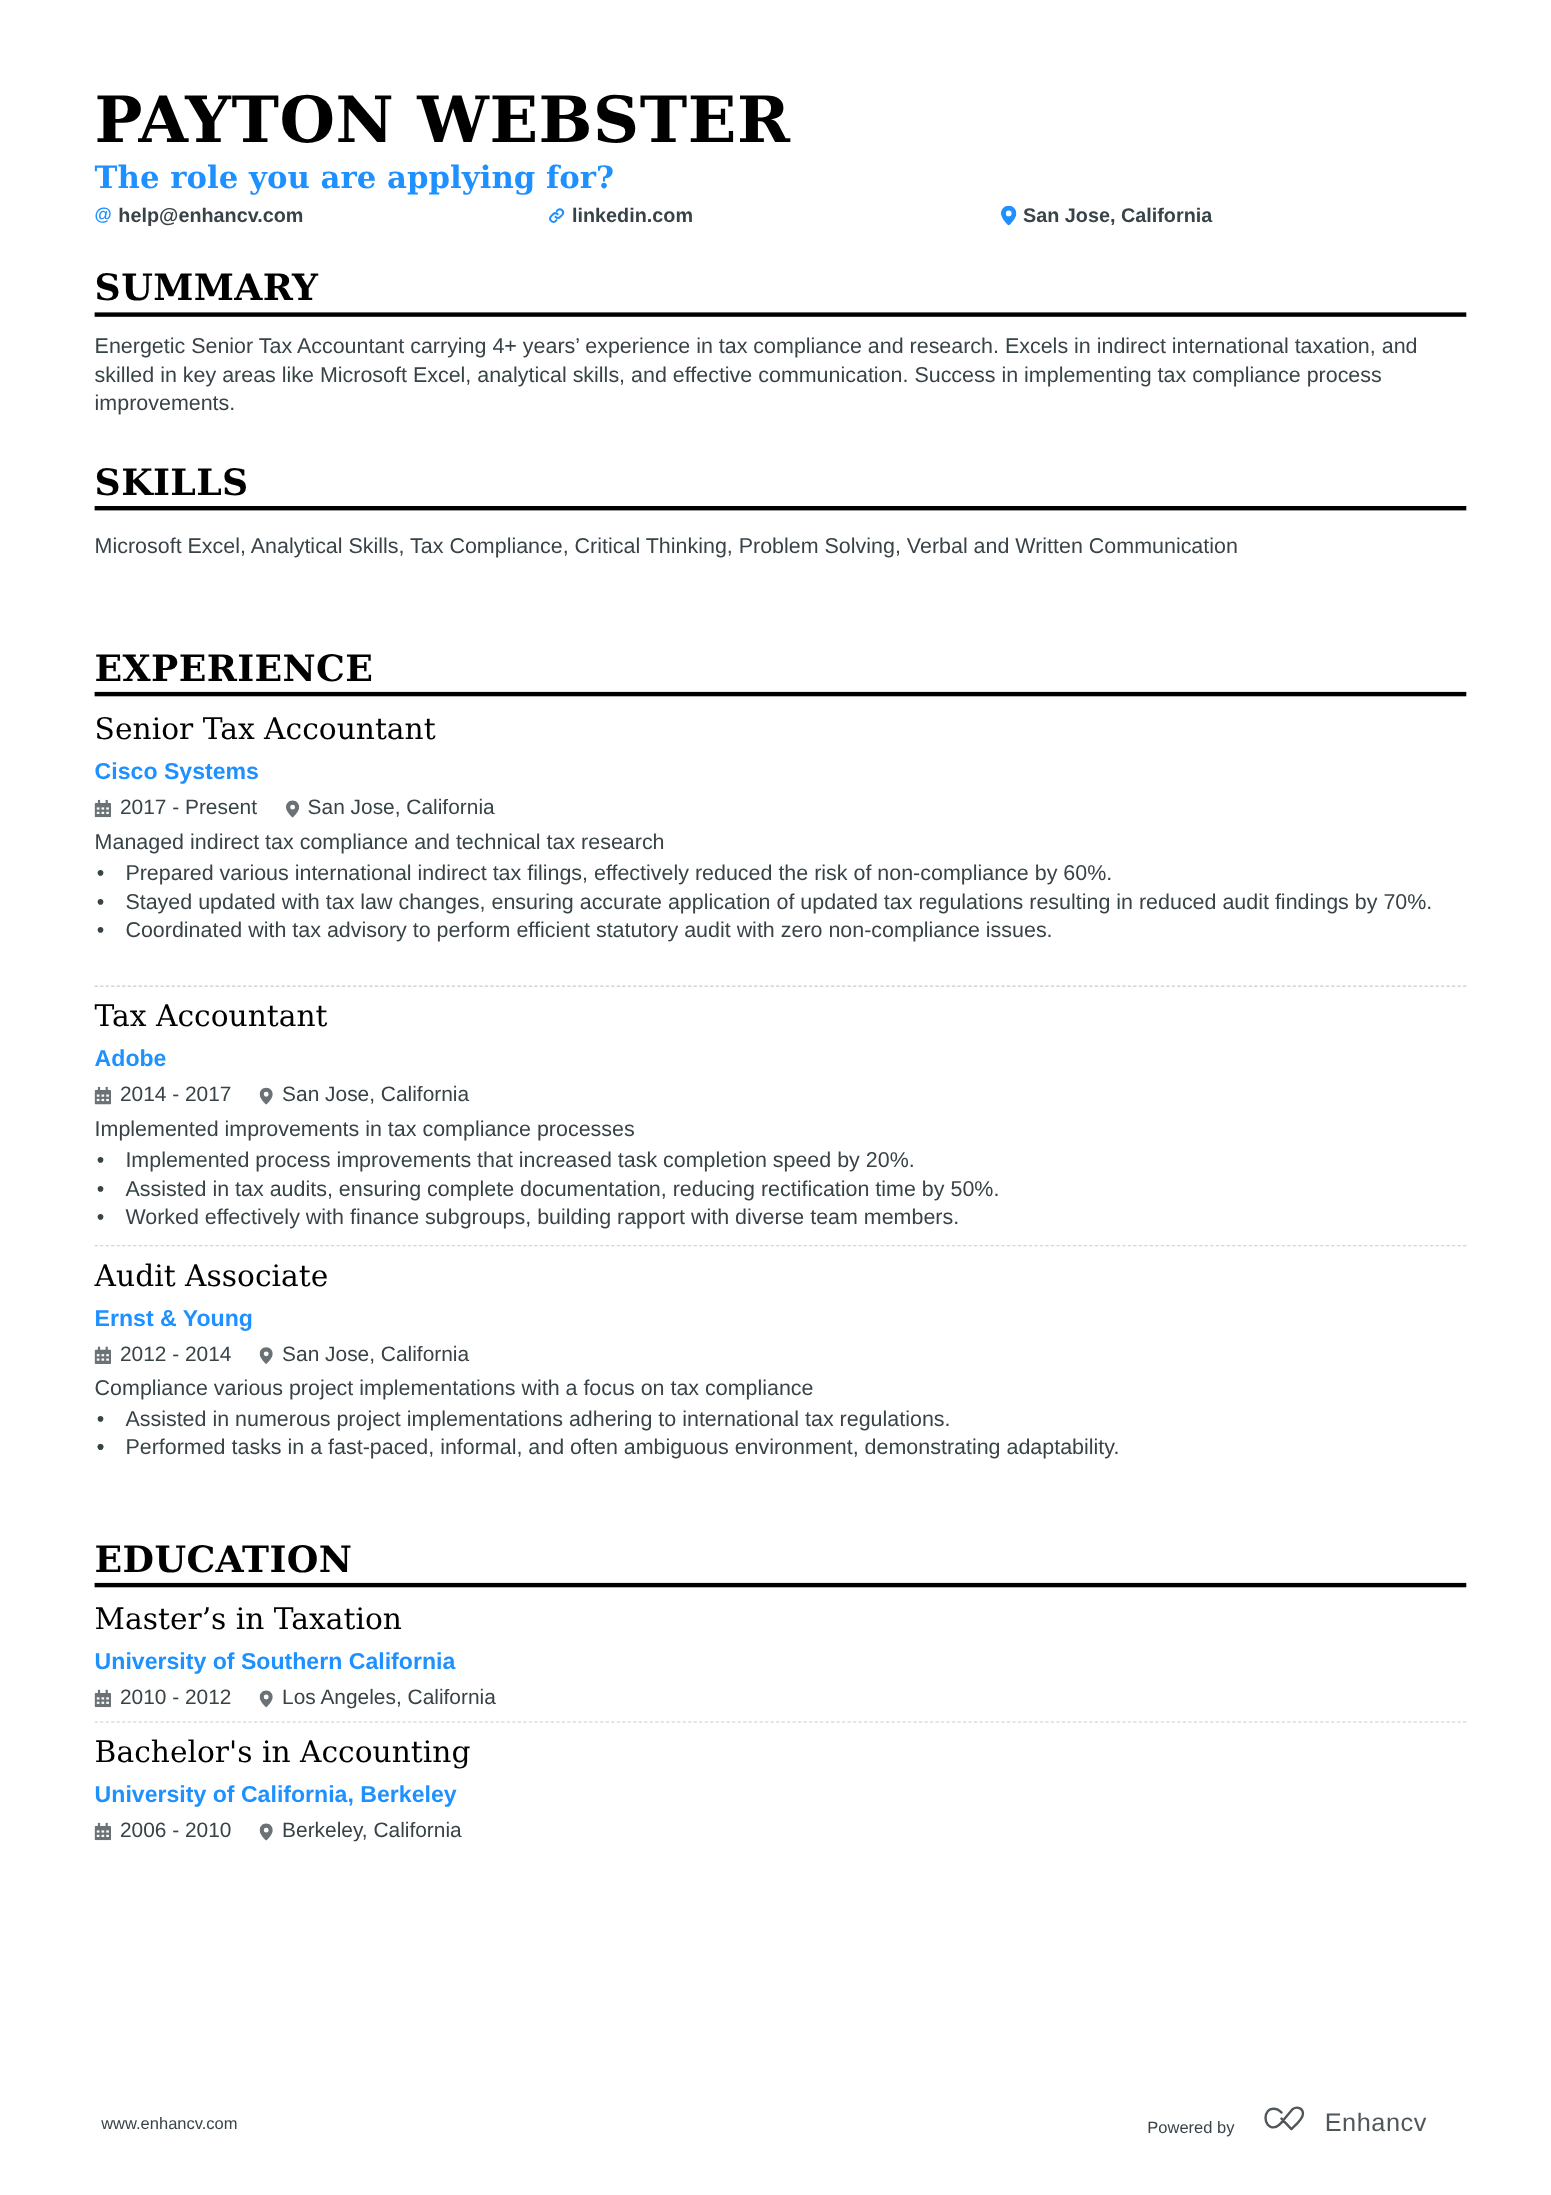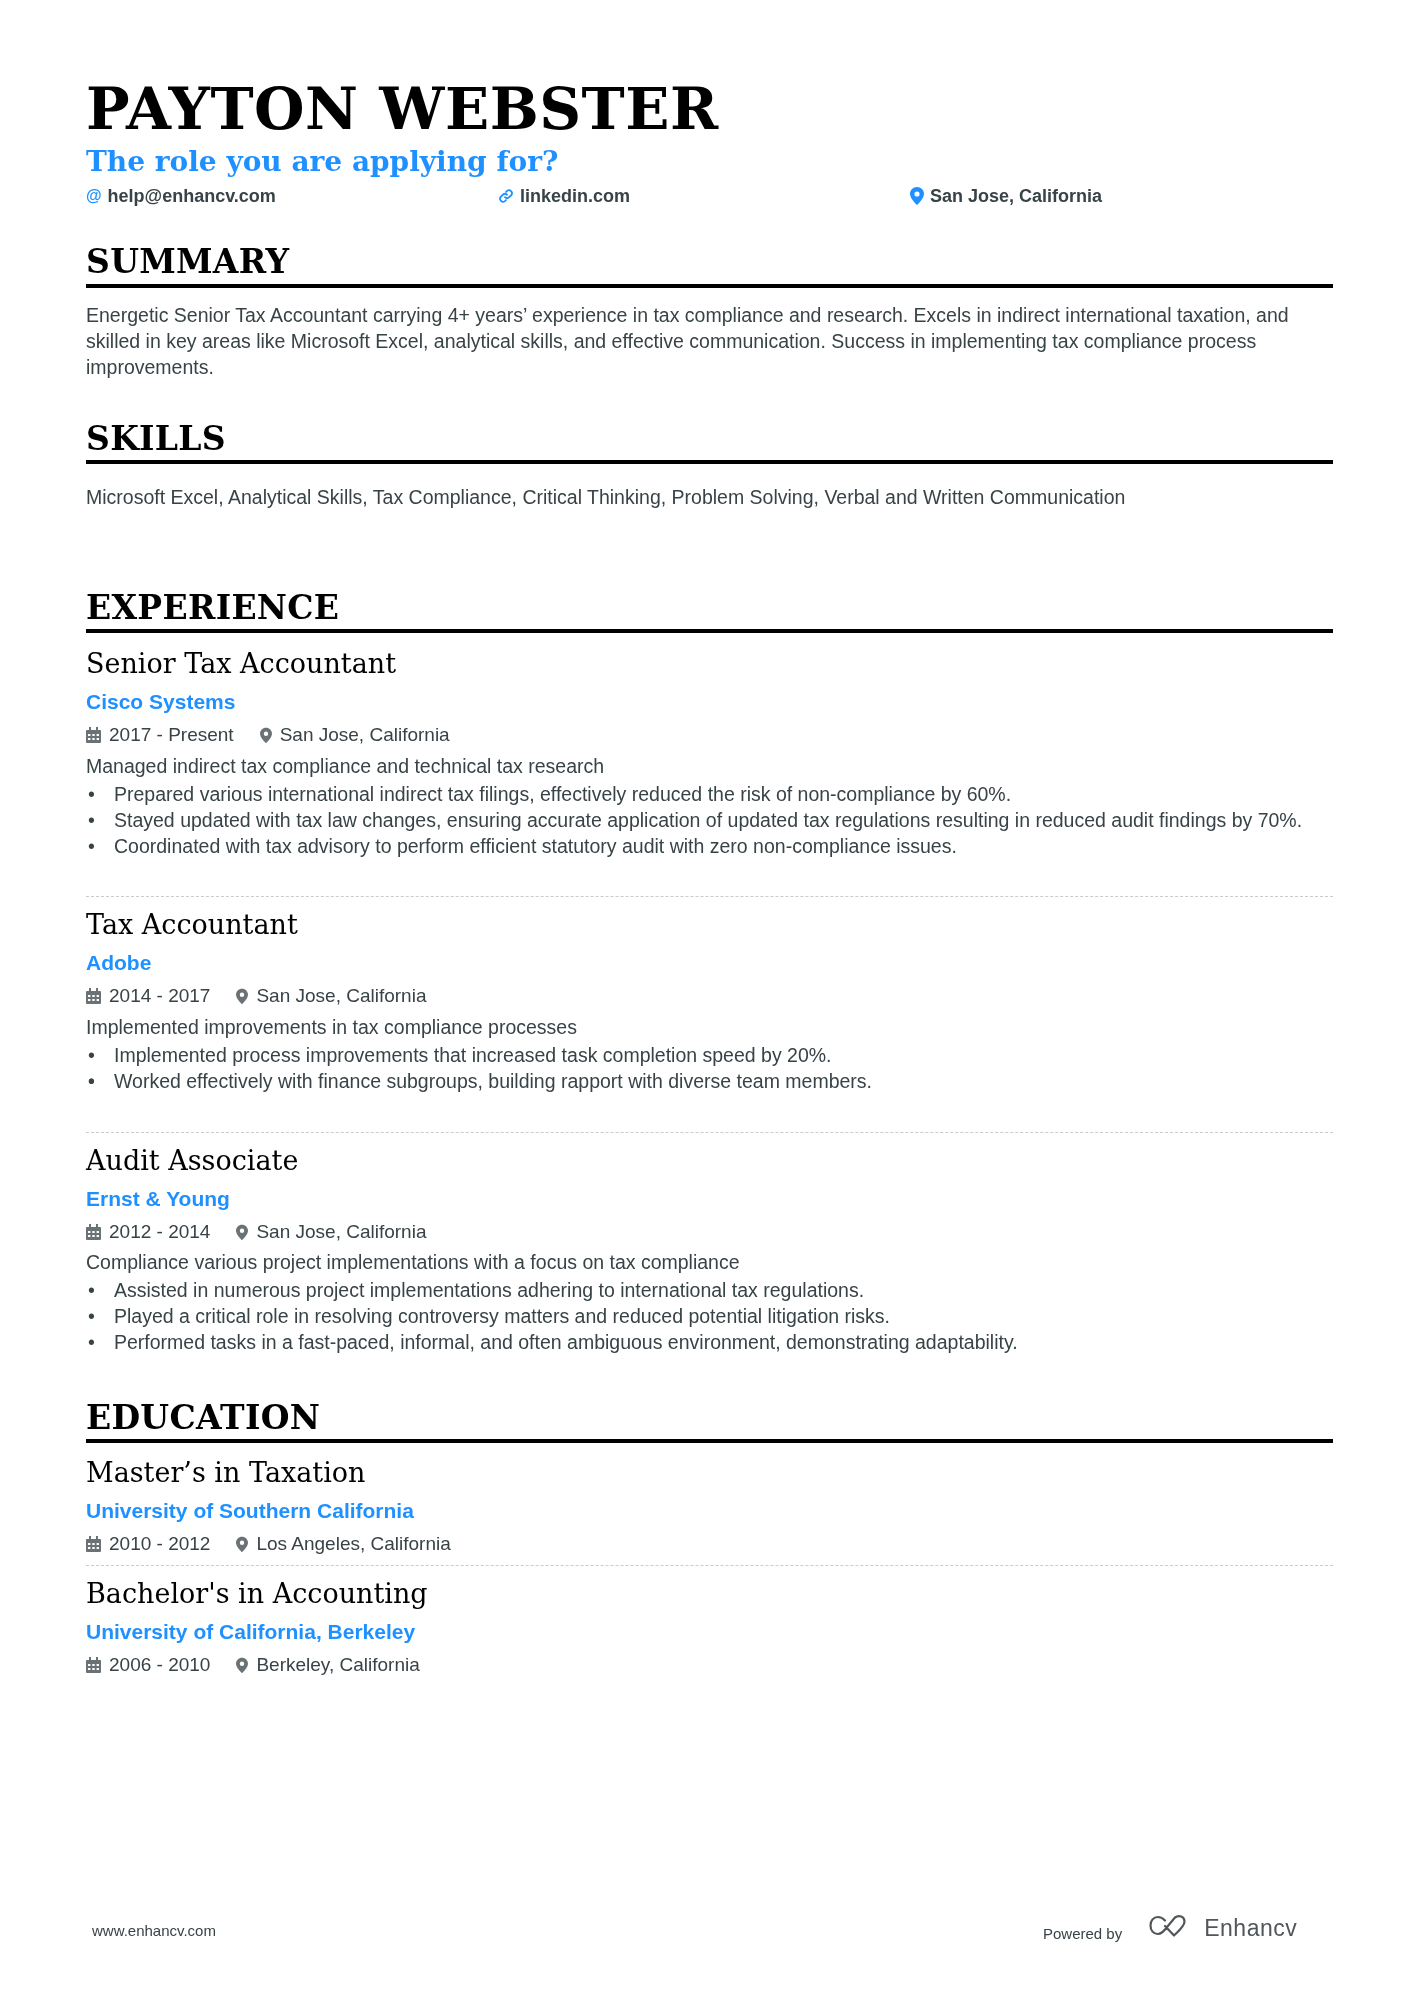"Assisted in tax audits, ensuring" span { html: none -> <span>Assisted in tax audits, ensuring complete documentation, reducing rectification time by 50%.</span> }
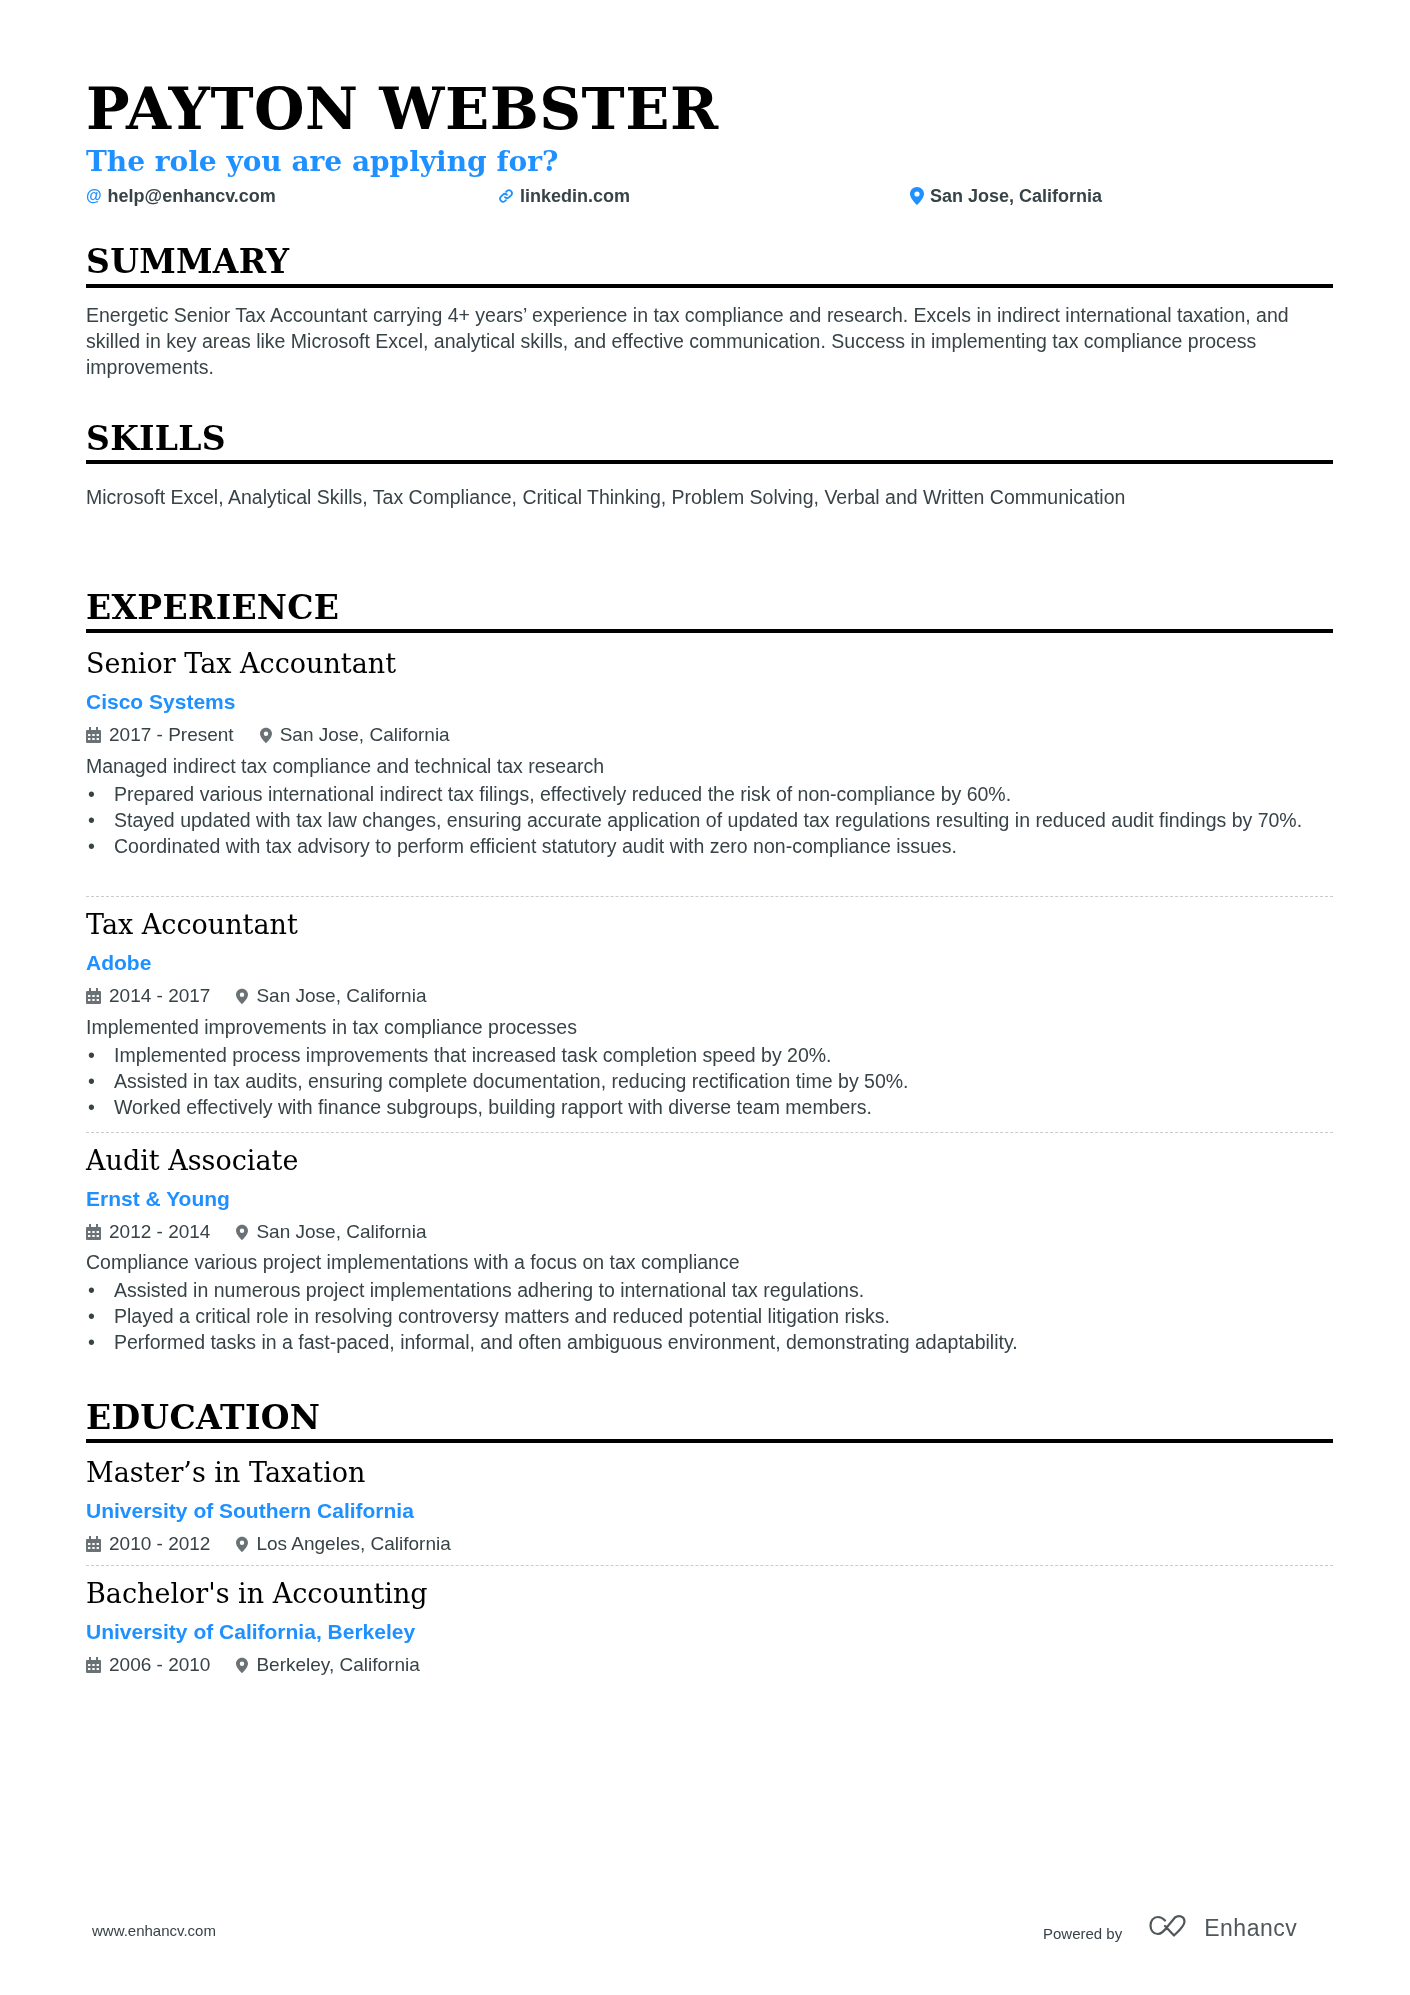"Played a critical role in" span { html: <span>Played a critical role in resolving controversy matters and reduced potential litigation risks.</span> -> none }
